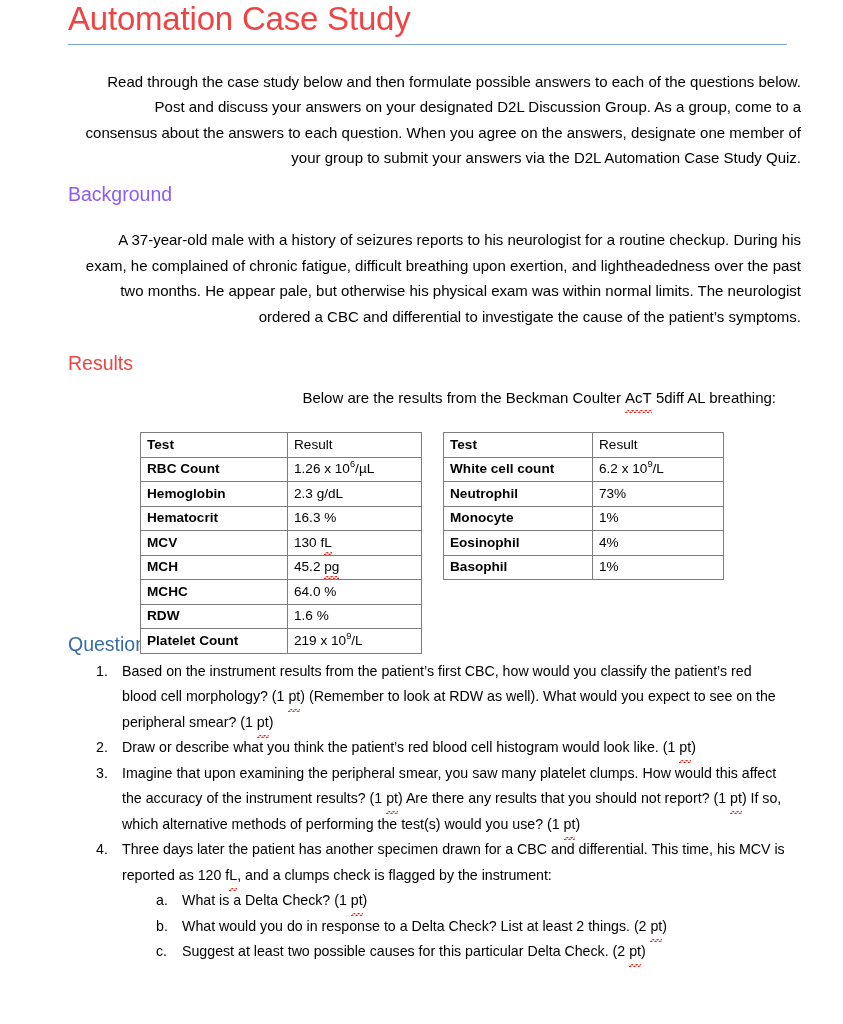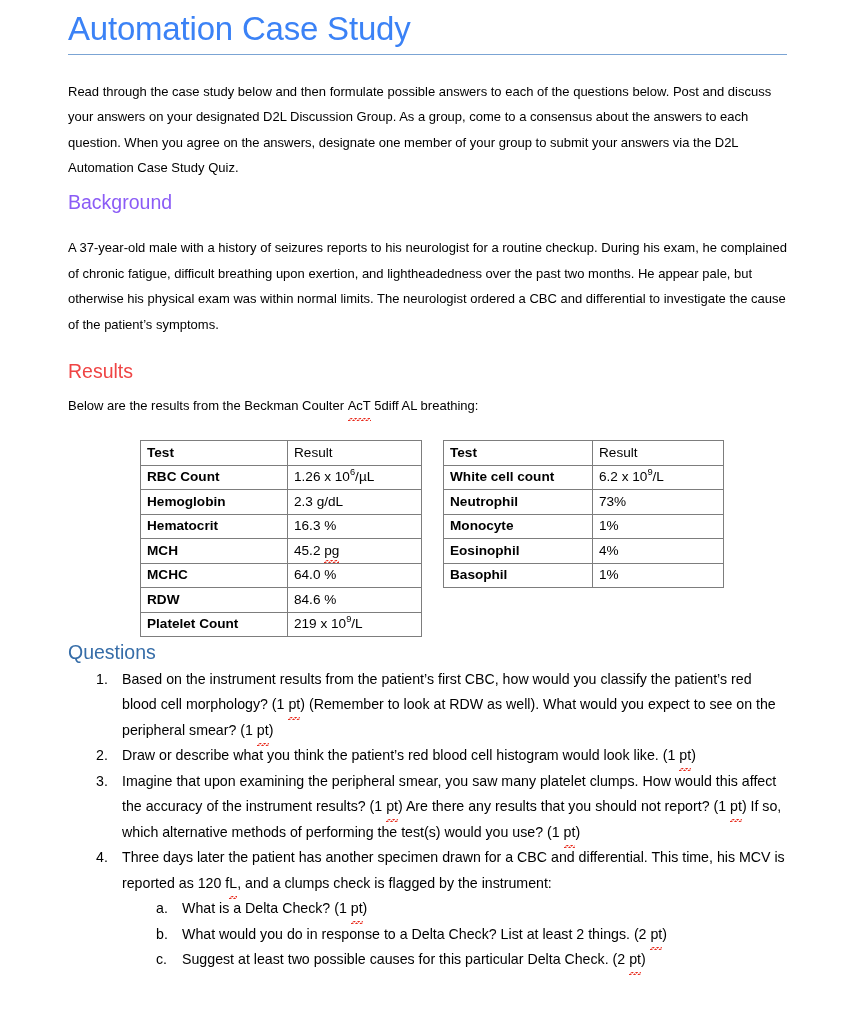"Automation Case Study" .doc-title { color: #3b82f6 -> #ef4444; padding-top: 10px -> 0 }
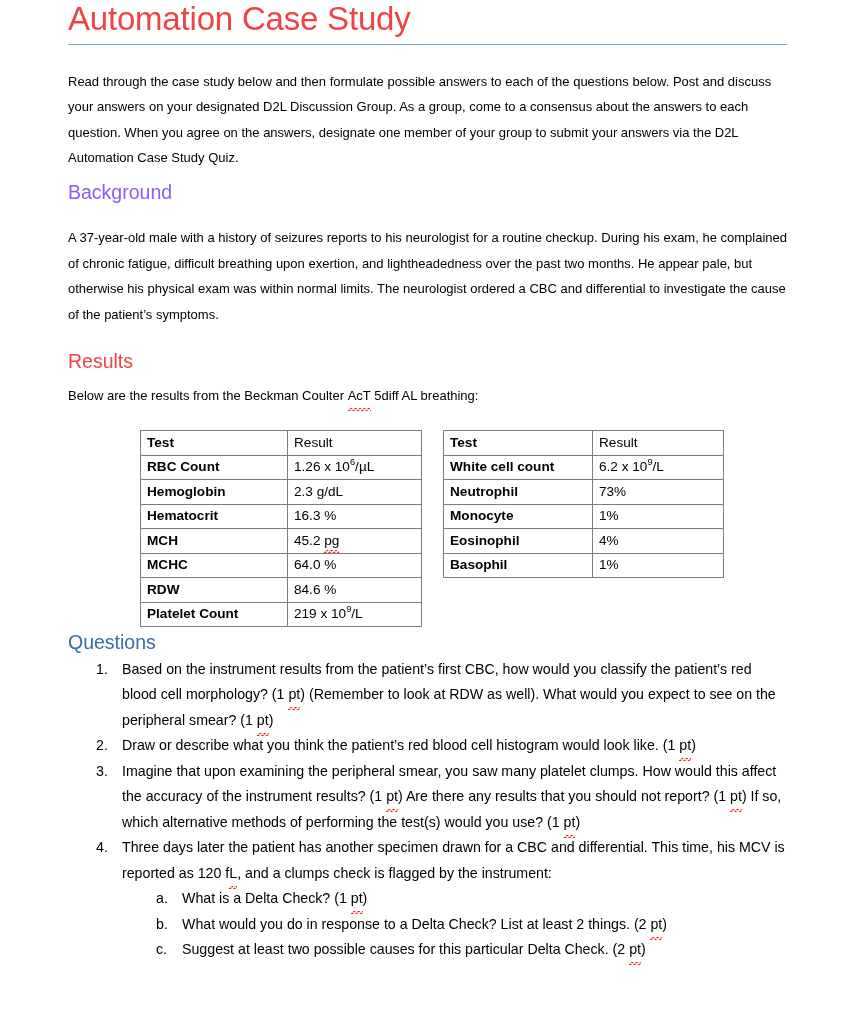"Read through the case study" .para { font-size: 13px -> 15px; margin: 0 -> 12px; text-align: left -> right }
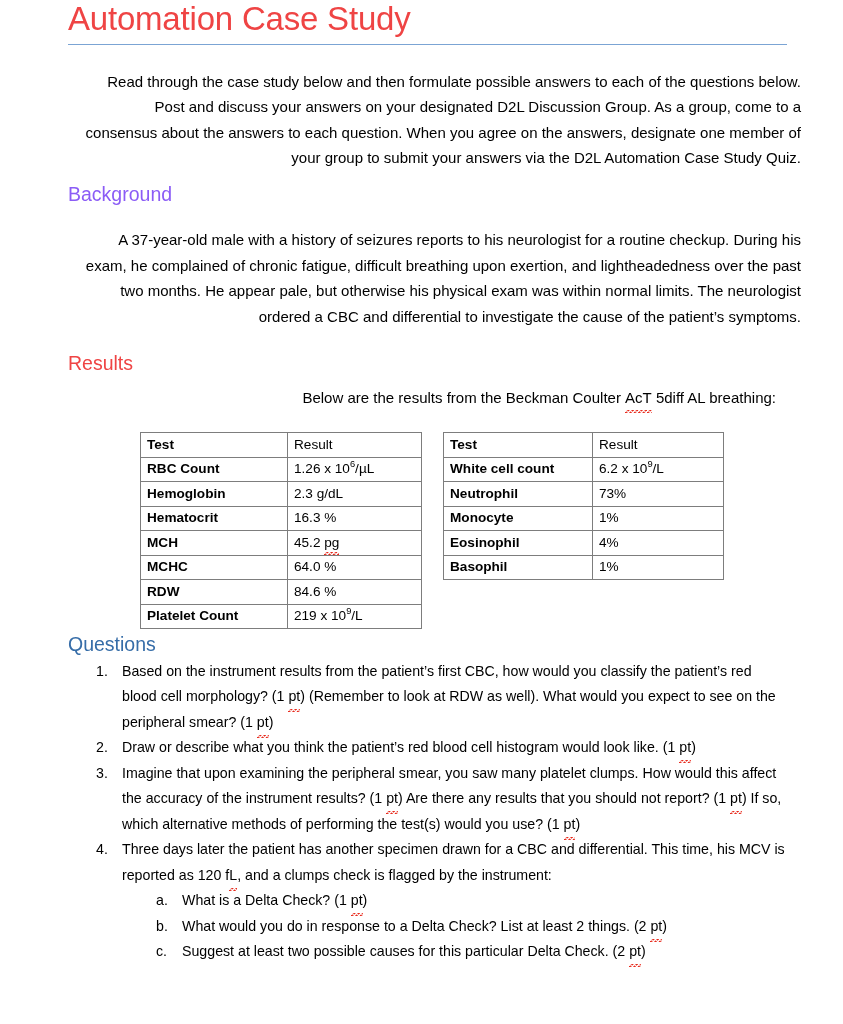"MCV" tr { html: none -> <tr> <td>MCV</td> <td><span>130 f</span><span>L</span></td> </tr> }
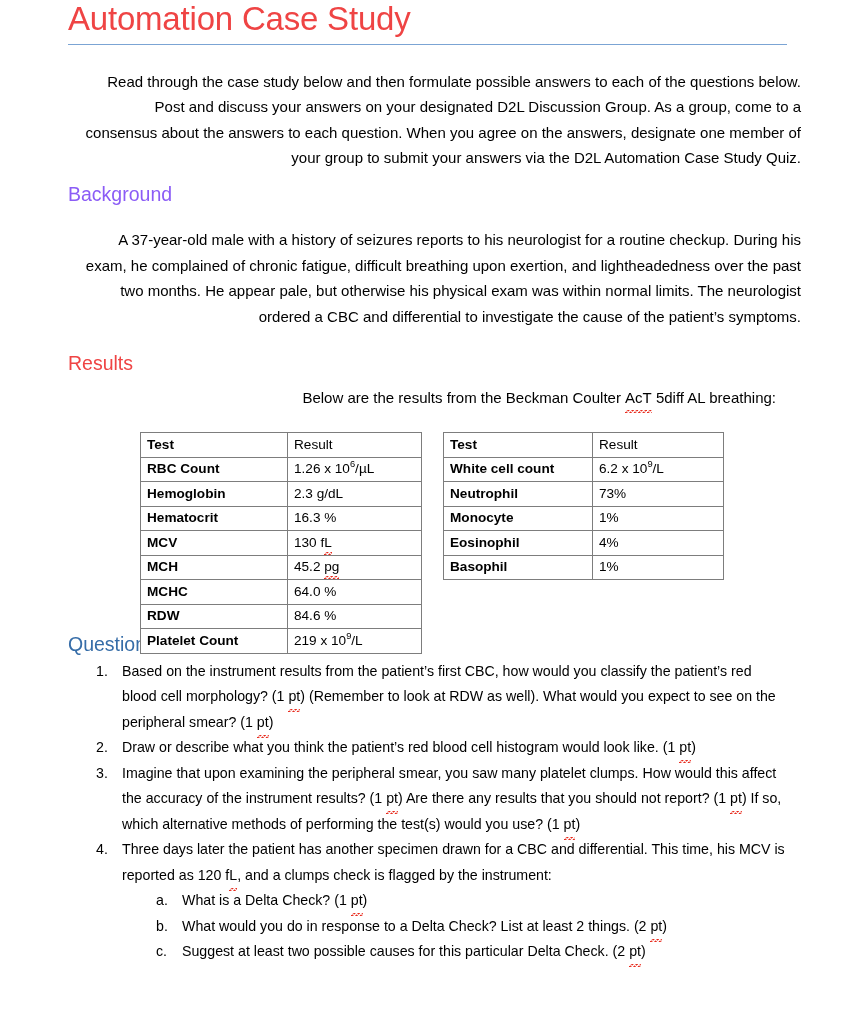"84.6 %" span { text: 84.6 -> 1.6 }
